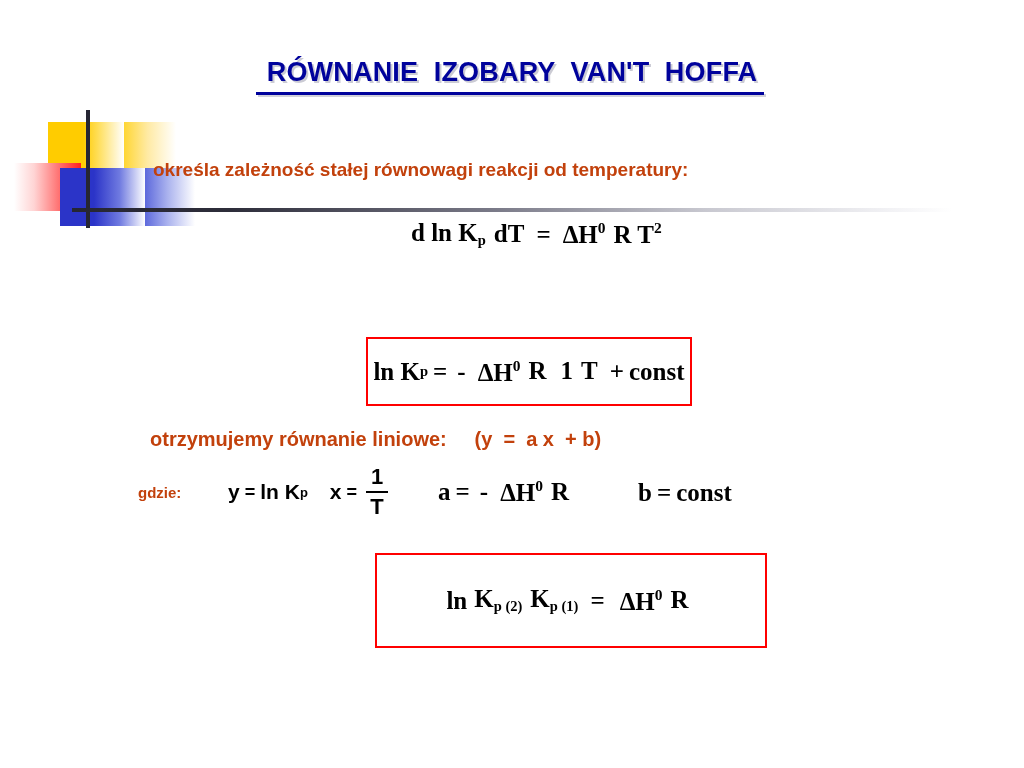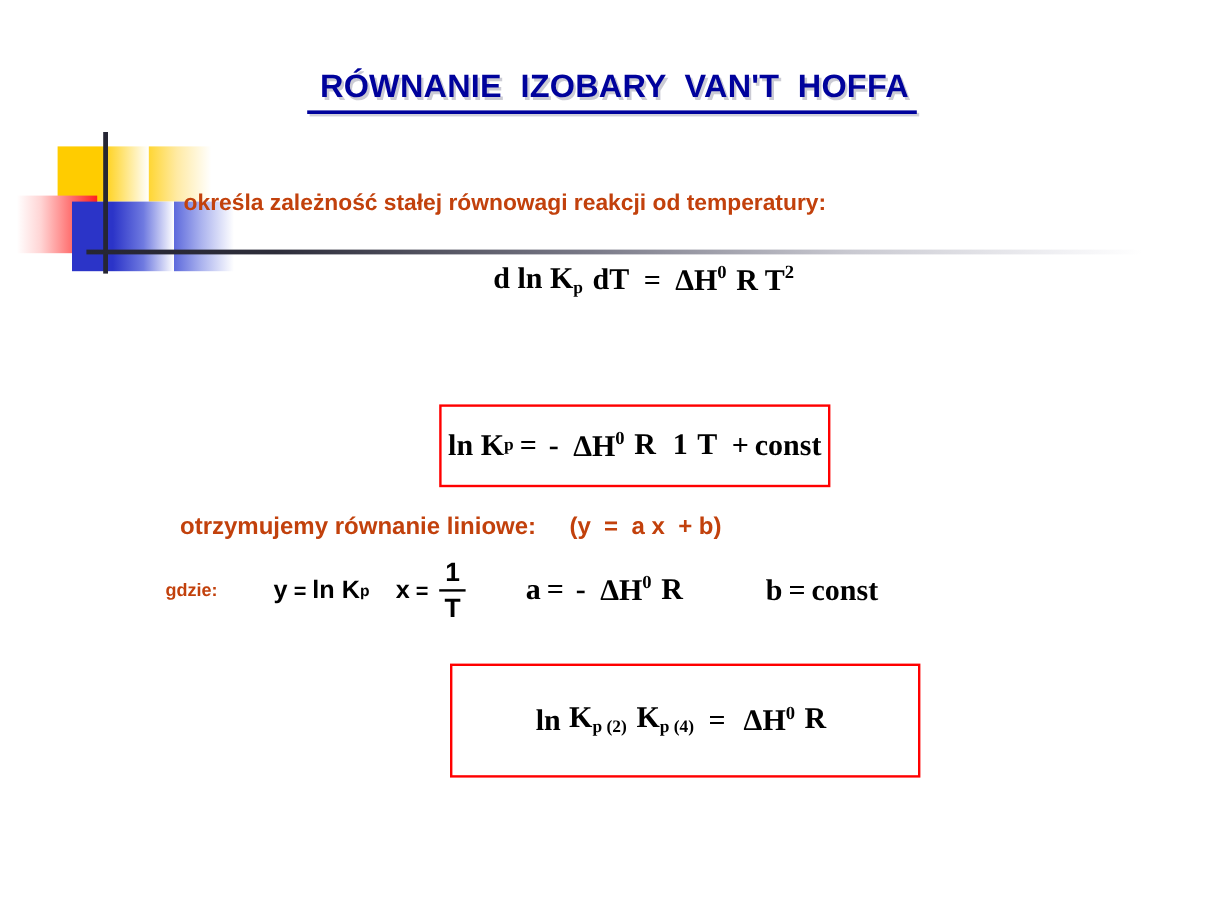"p (4)" sub.msub { text: 4 -> 1 }
